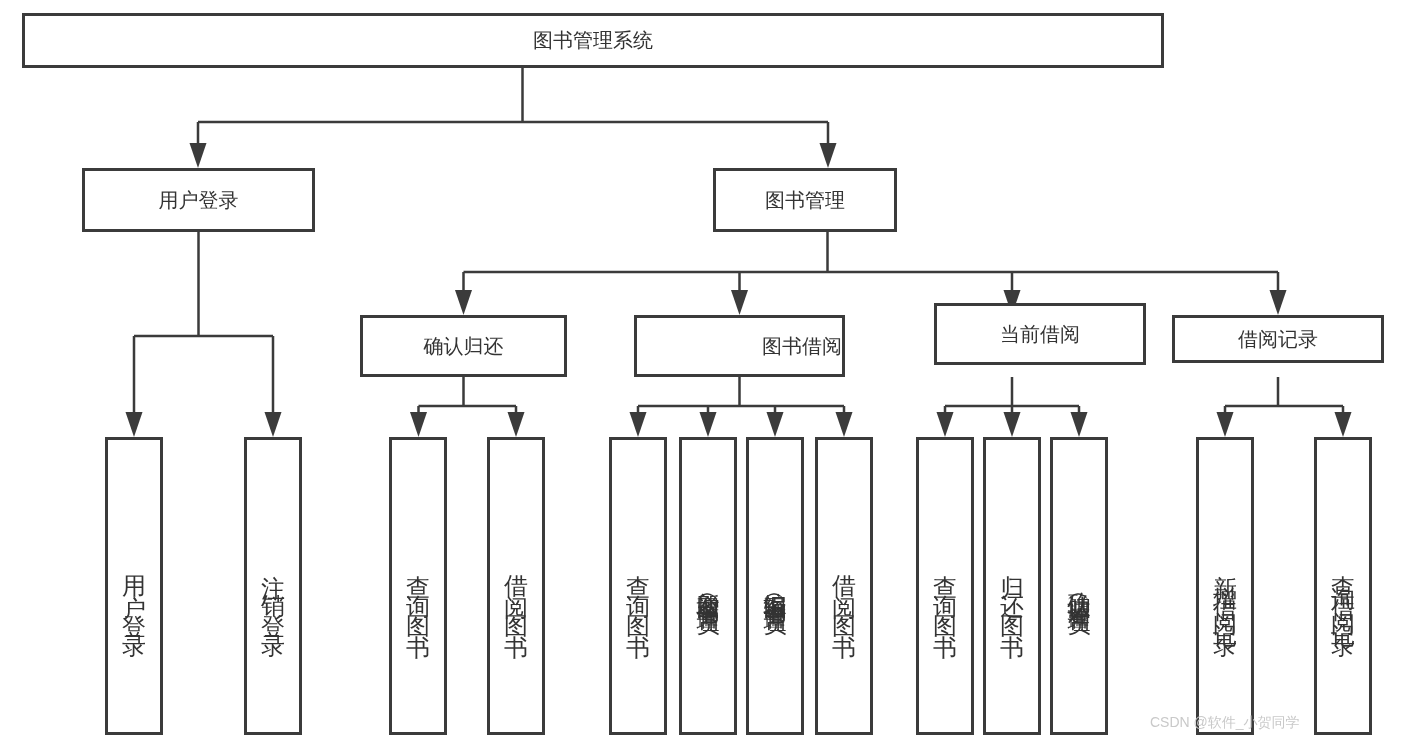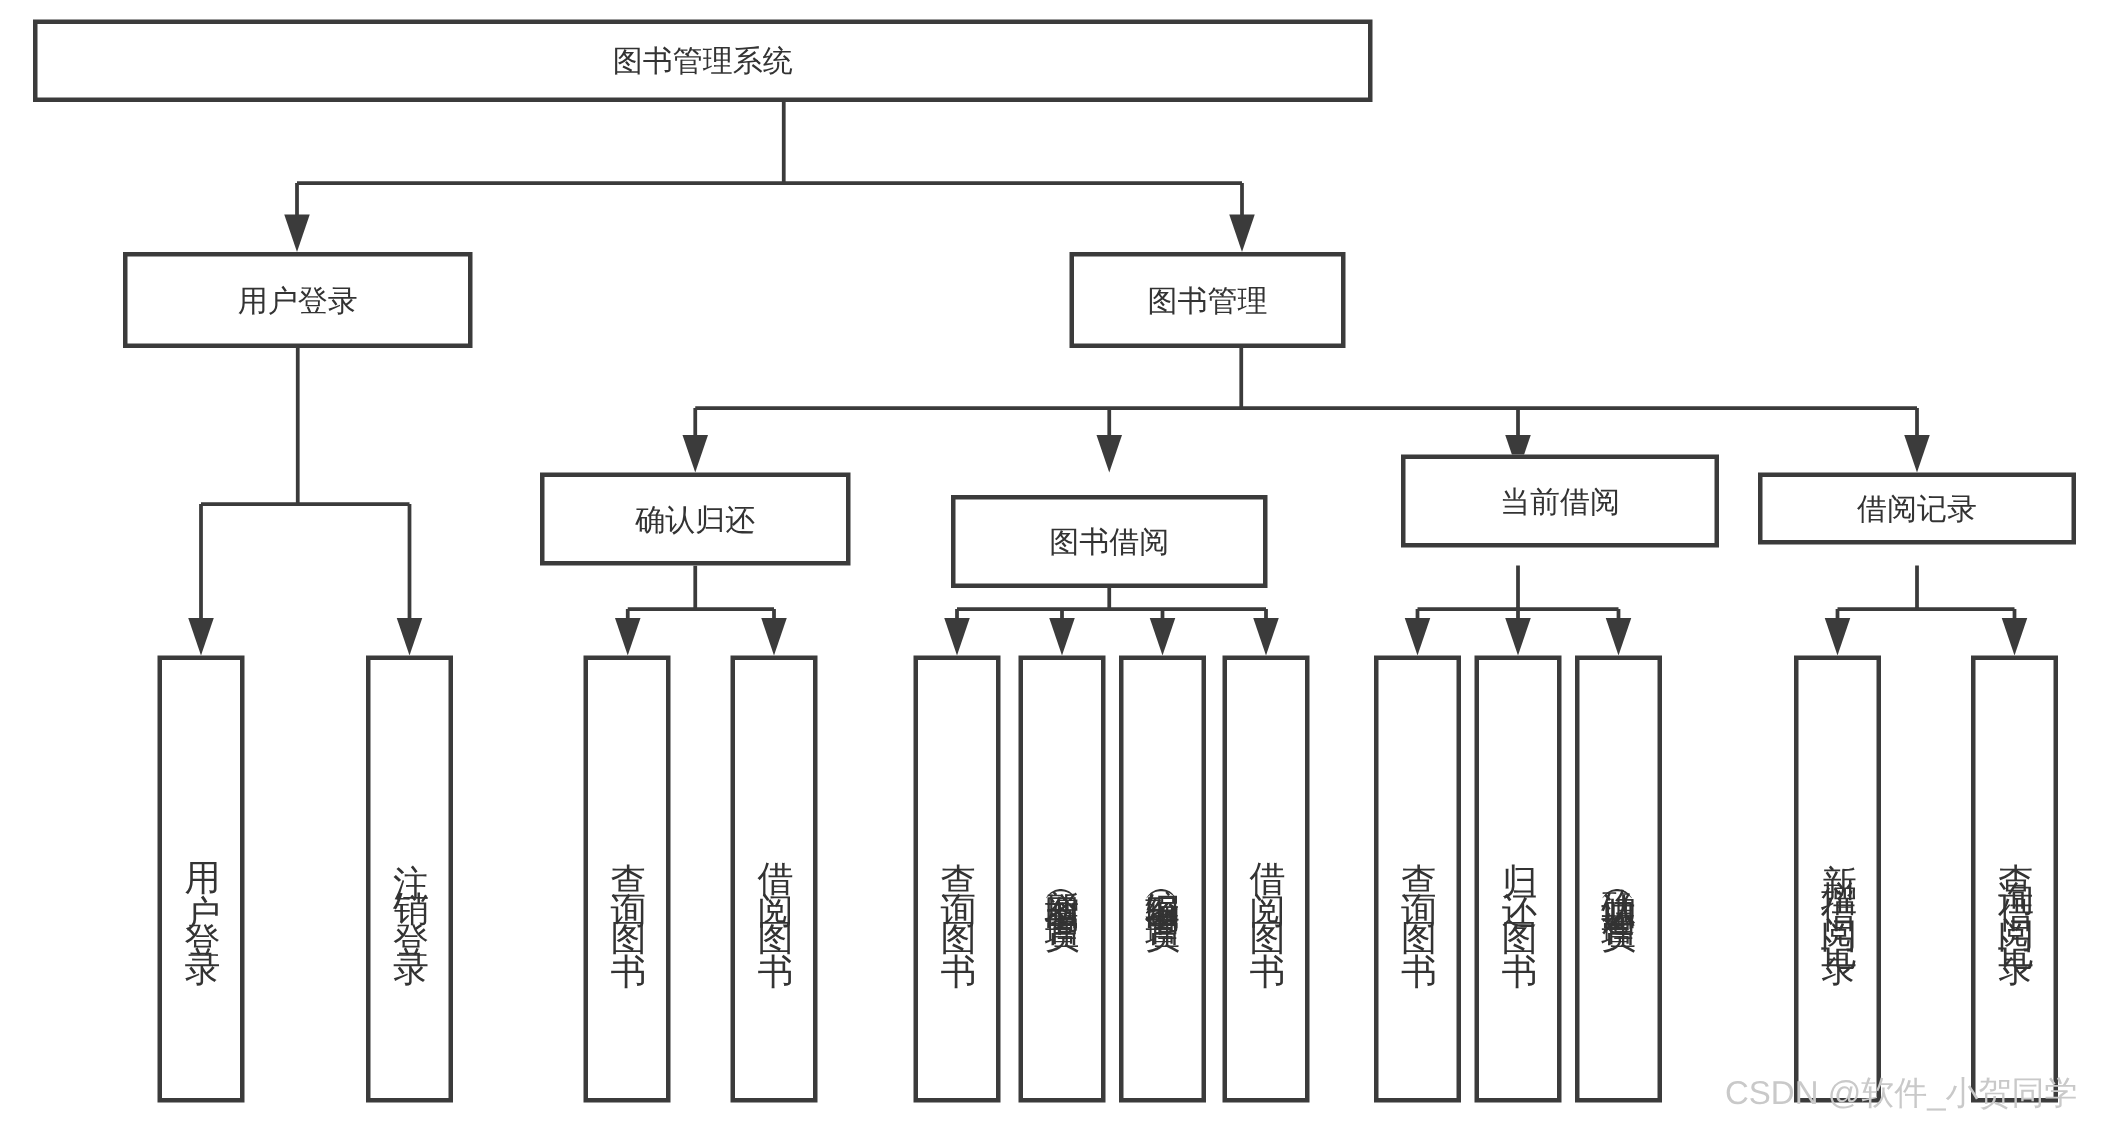"图书管理系统" div.hnode { width: 893px -> 1142px }
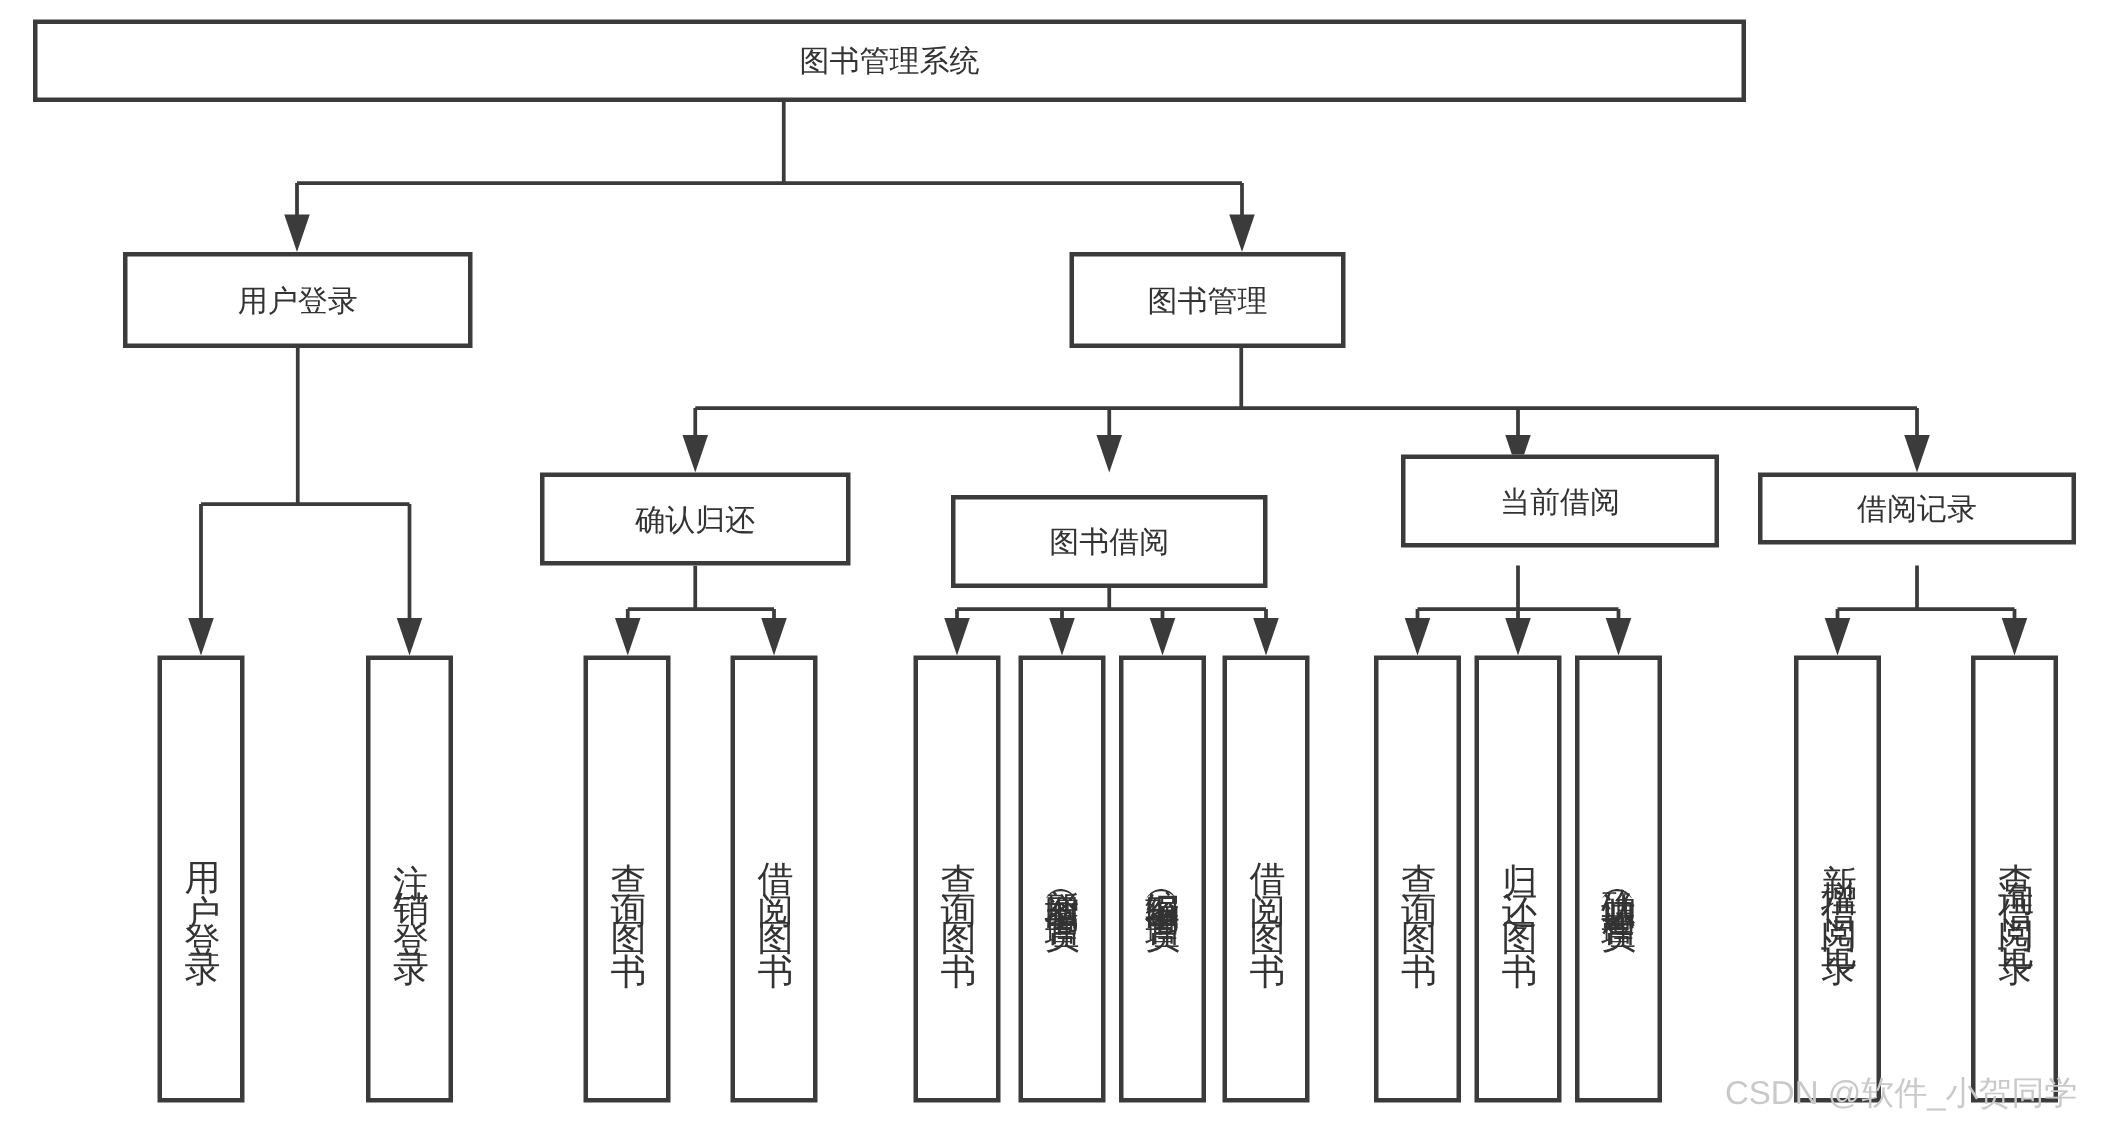"图书借阅" div.hnode { justify-content: none -> flex-end; top: 330px -> 315px }
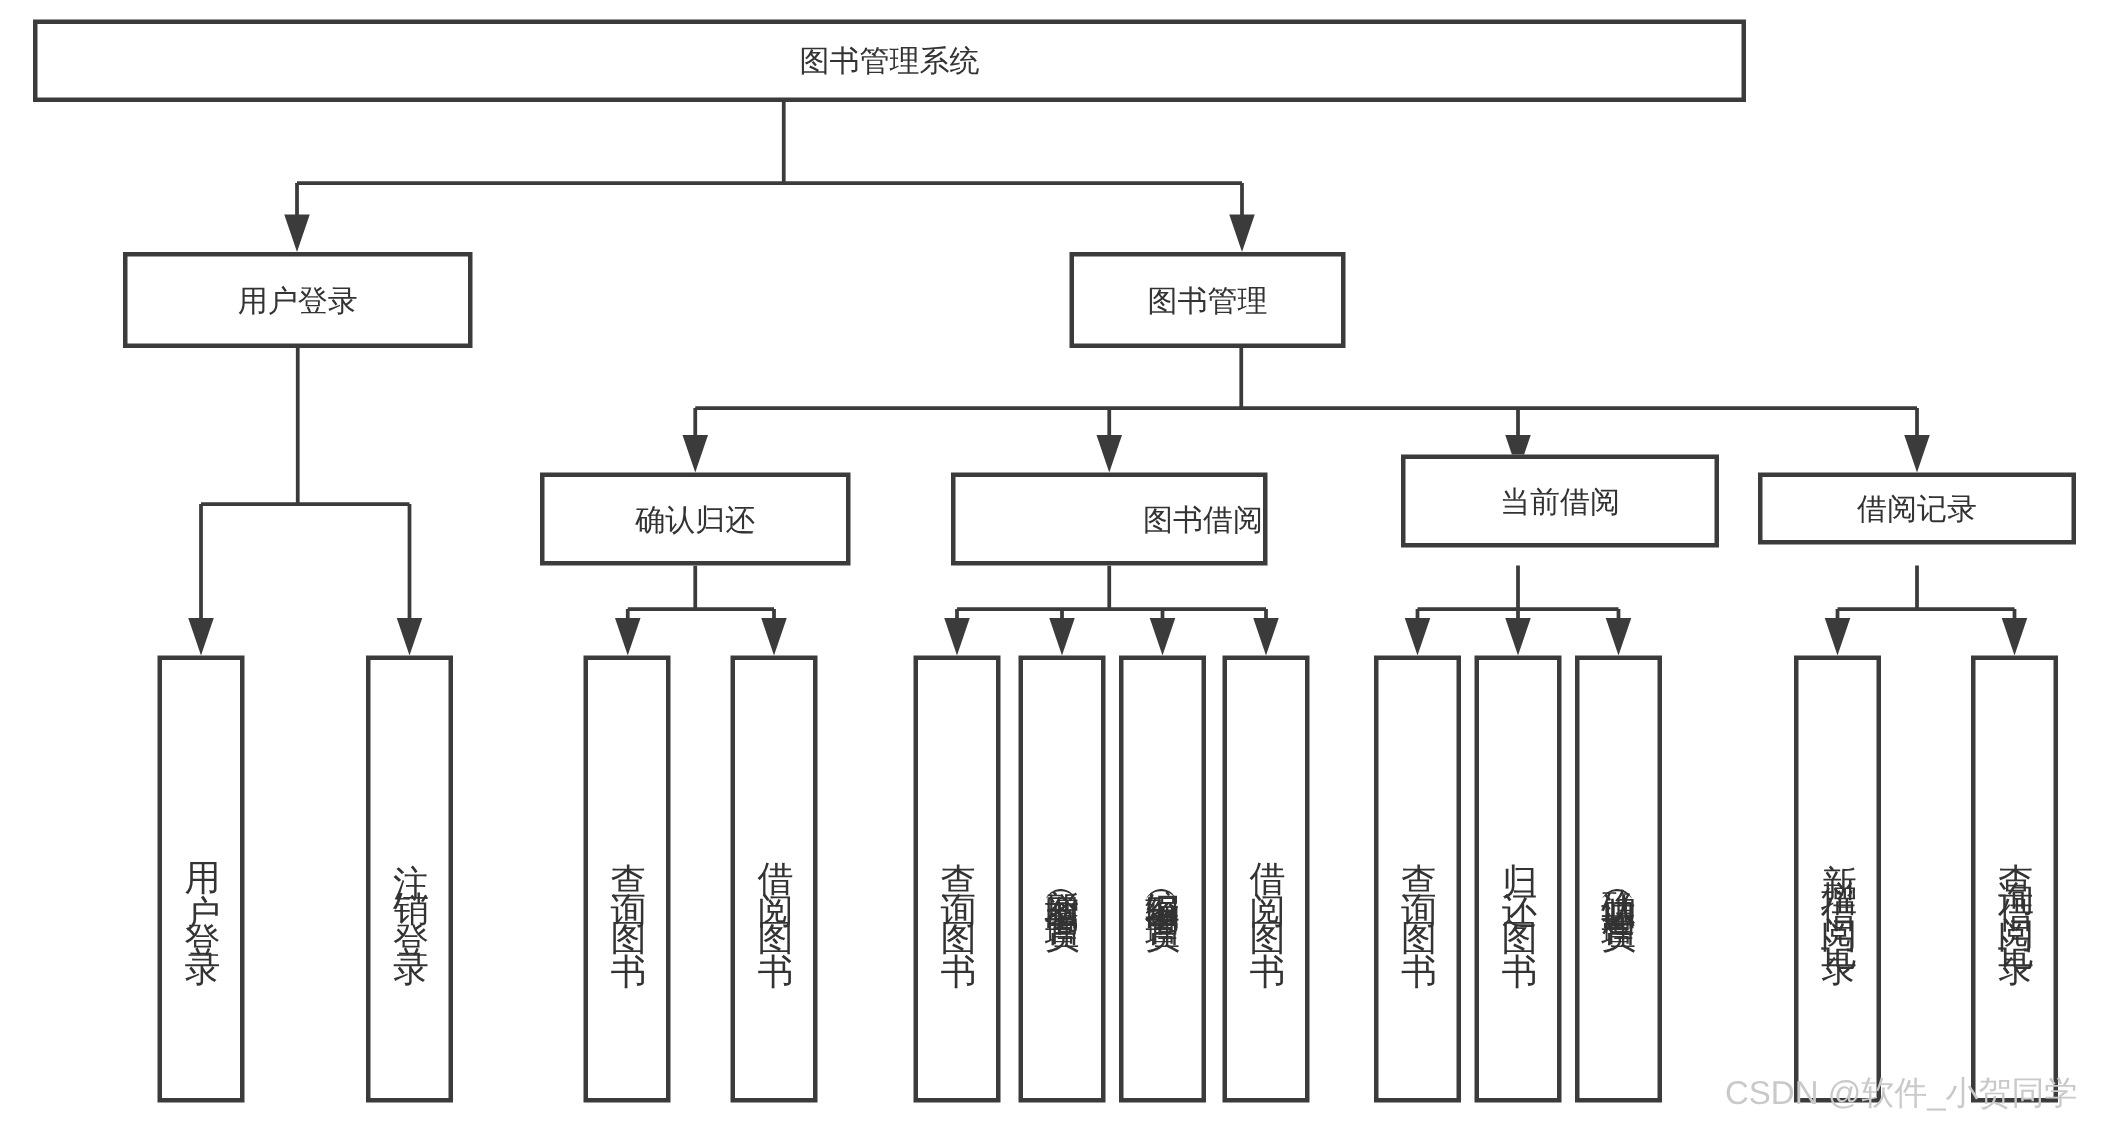"CSDN @软件_小贺同学" .watermark { font-size: 22px -> 14px }
